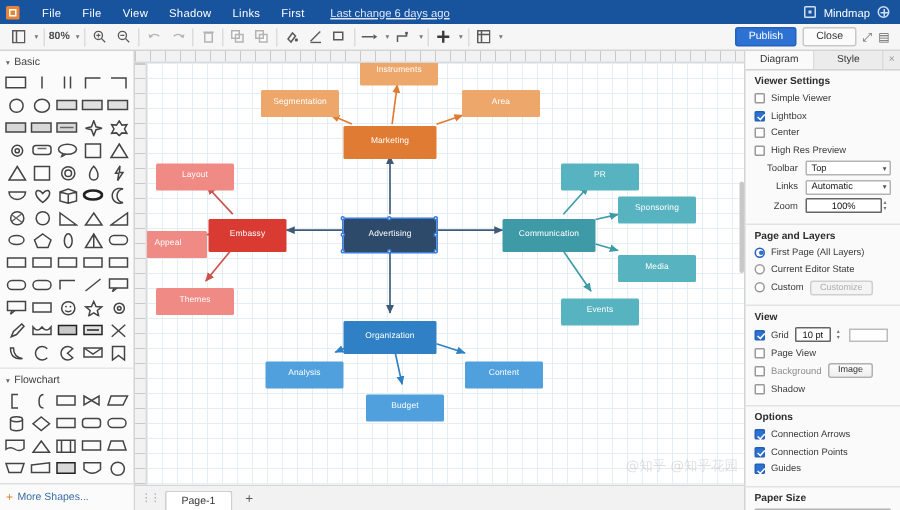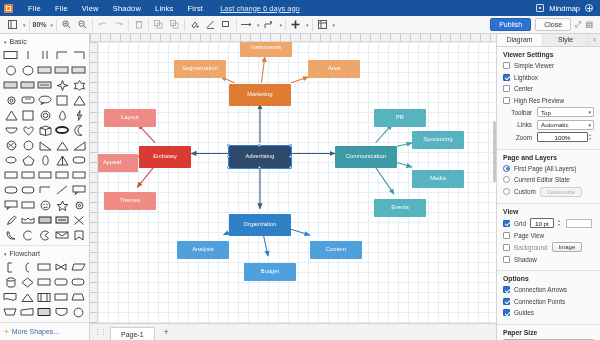"@知乎 @知乎花园" div.wm { html: none -> <div>@知乎 @知乎花园</div> }
